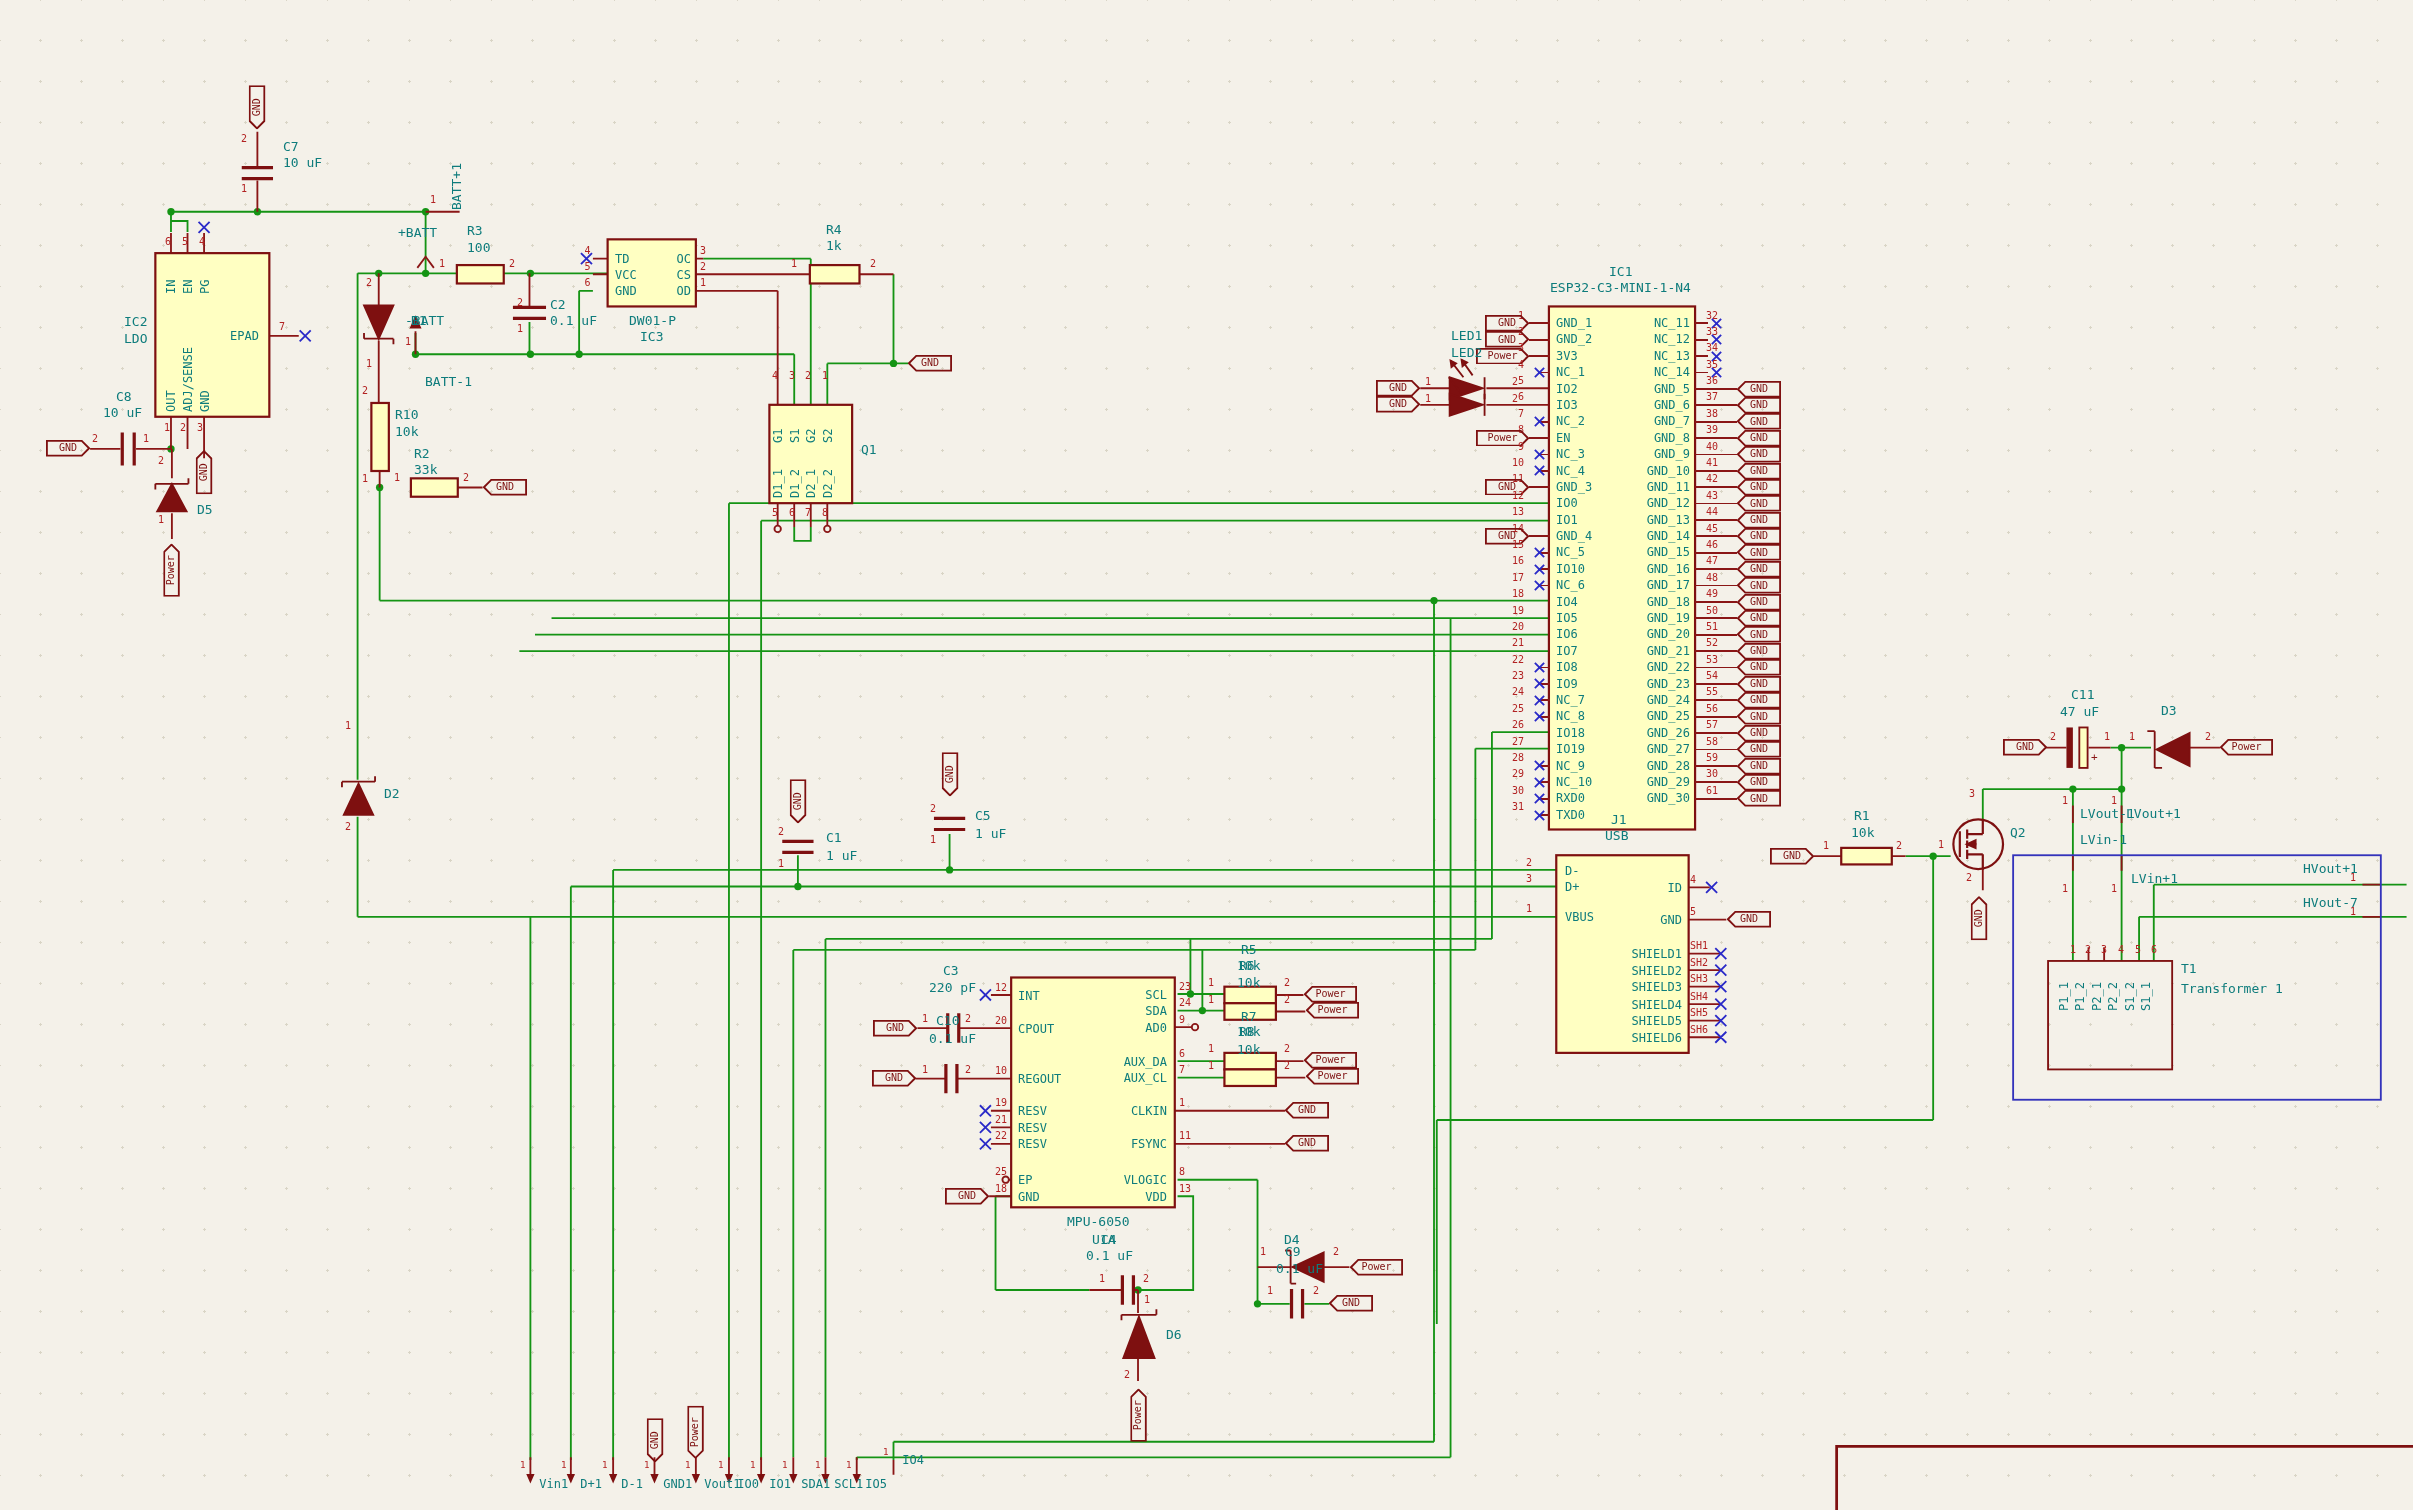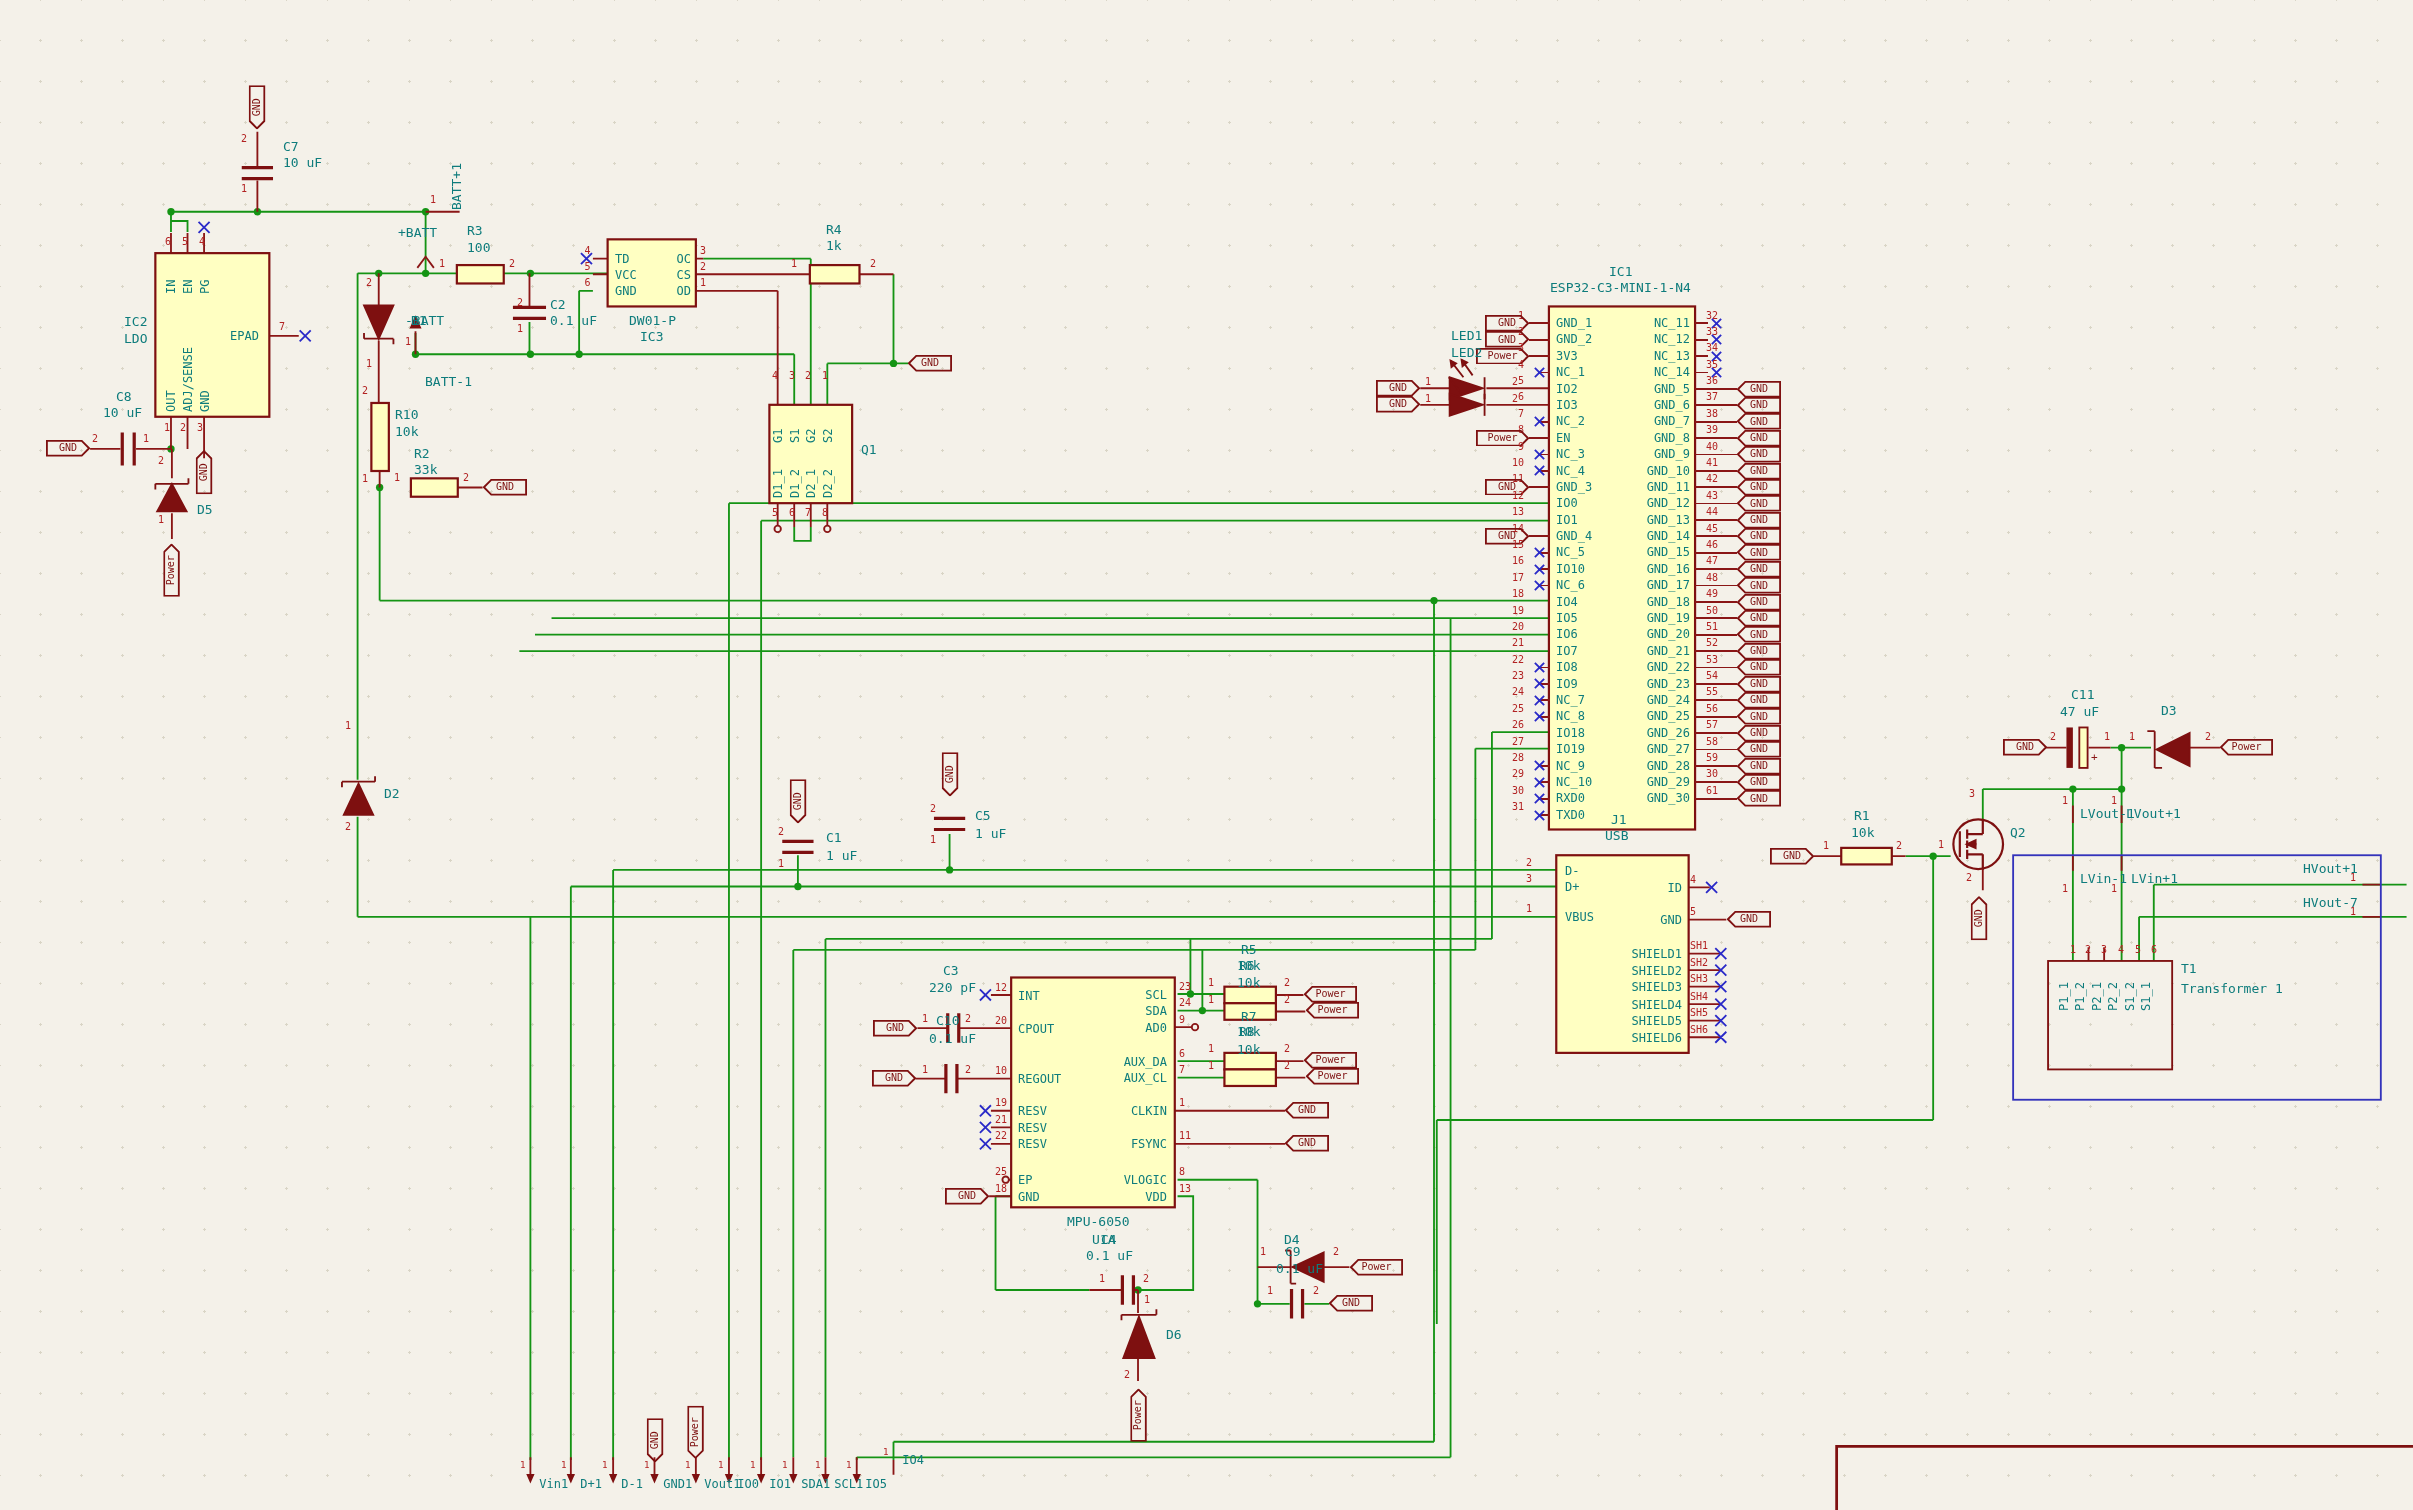"LVin-1" span.tt { top: 872px -> 833px }
